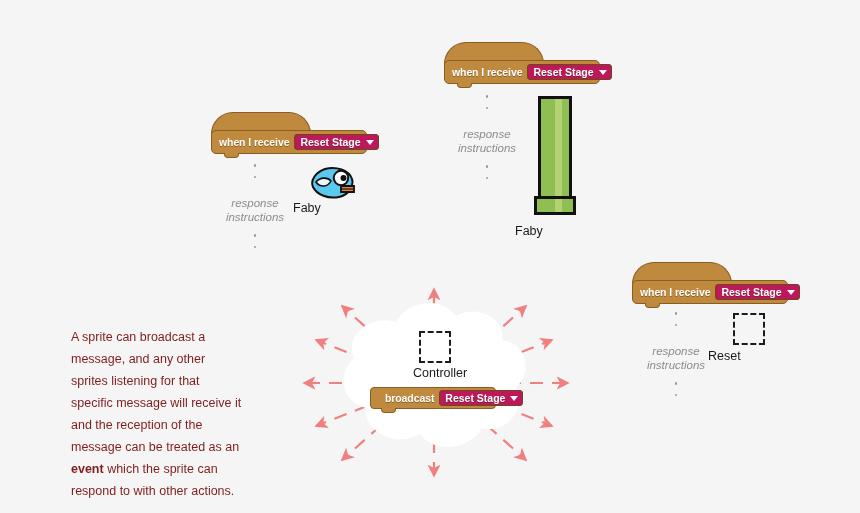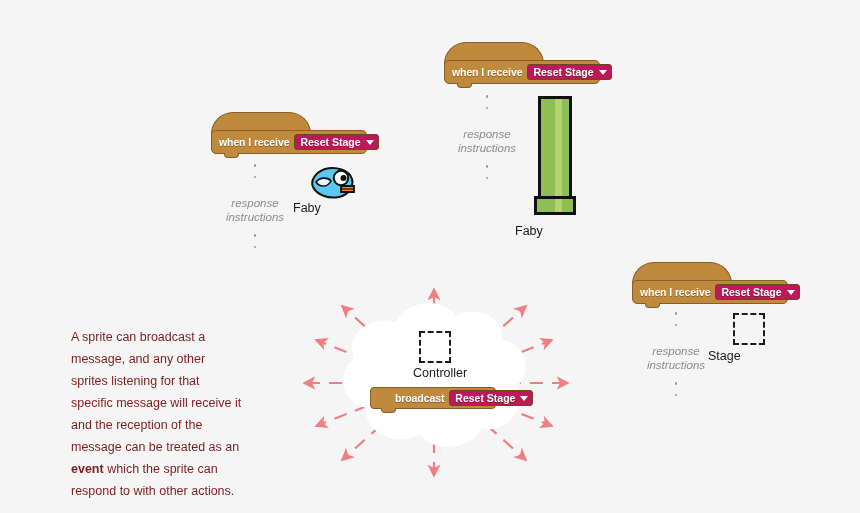"Stage" div.sprite-label { text: Stage -> Reset }
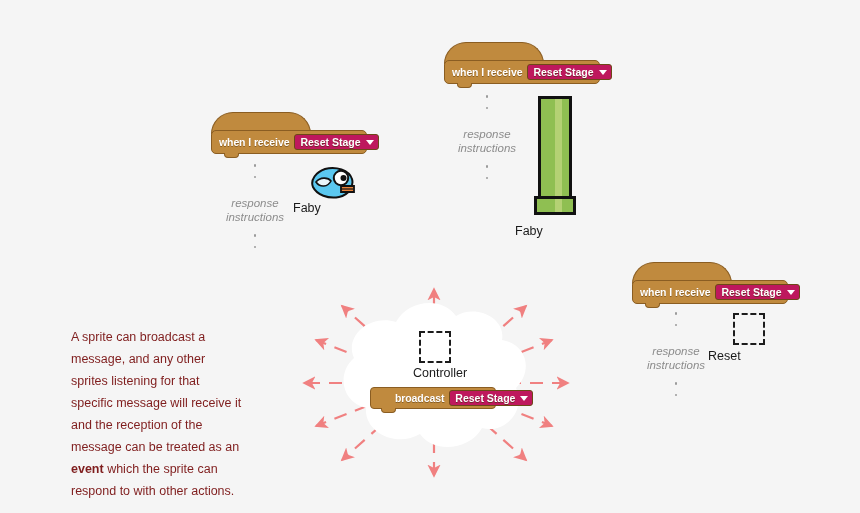"broadcast" .stack-block .stack-body { padding-left: 24px -> 14px }
